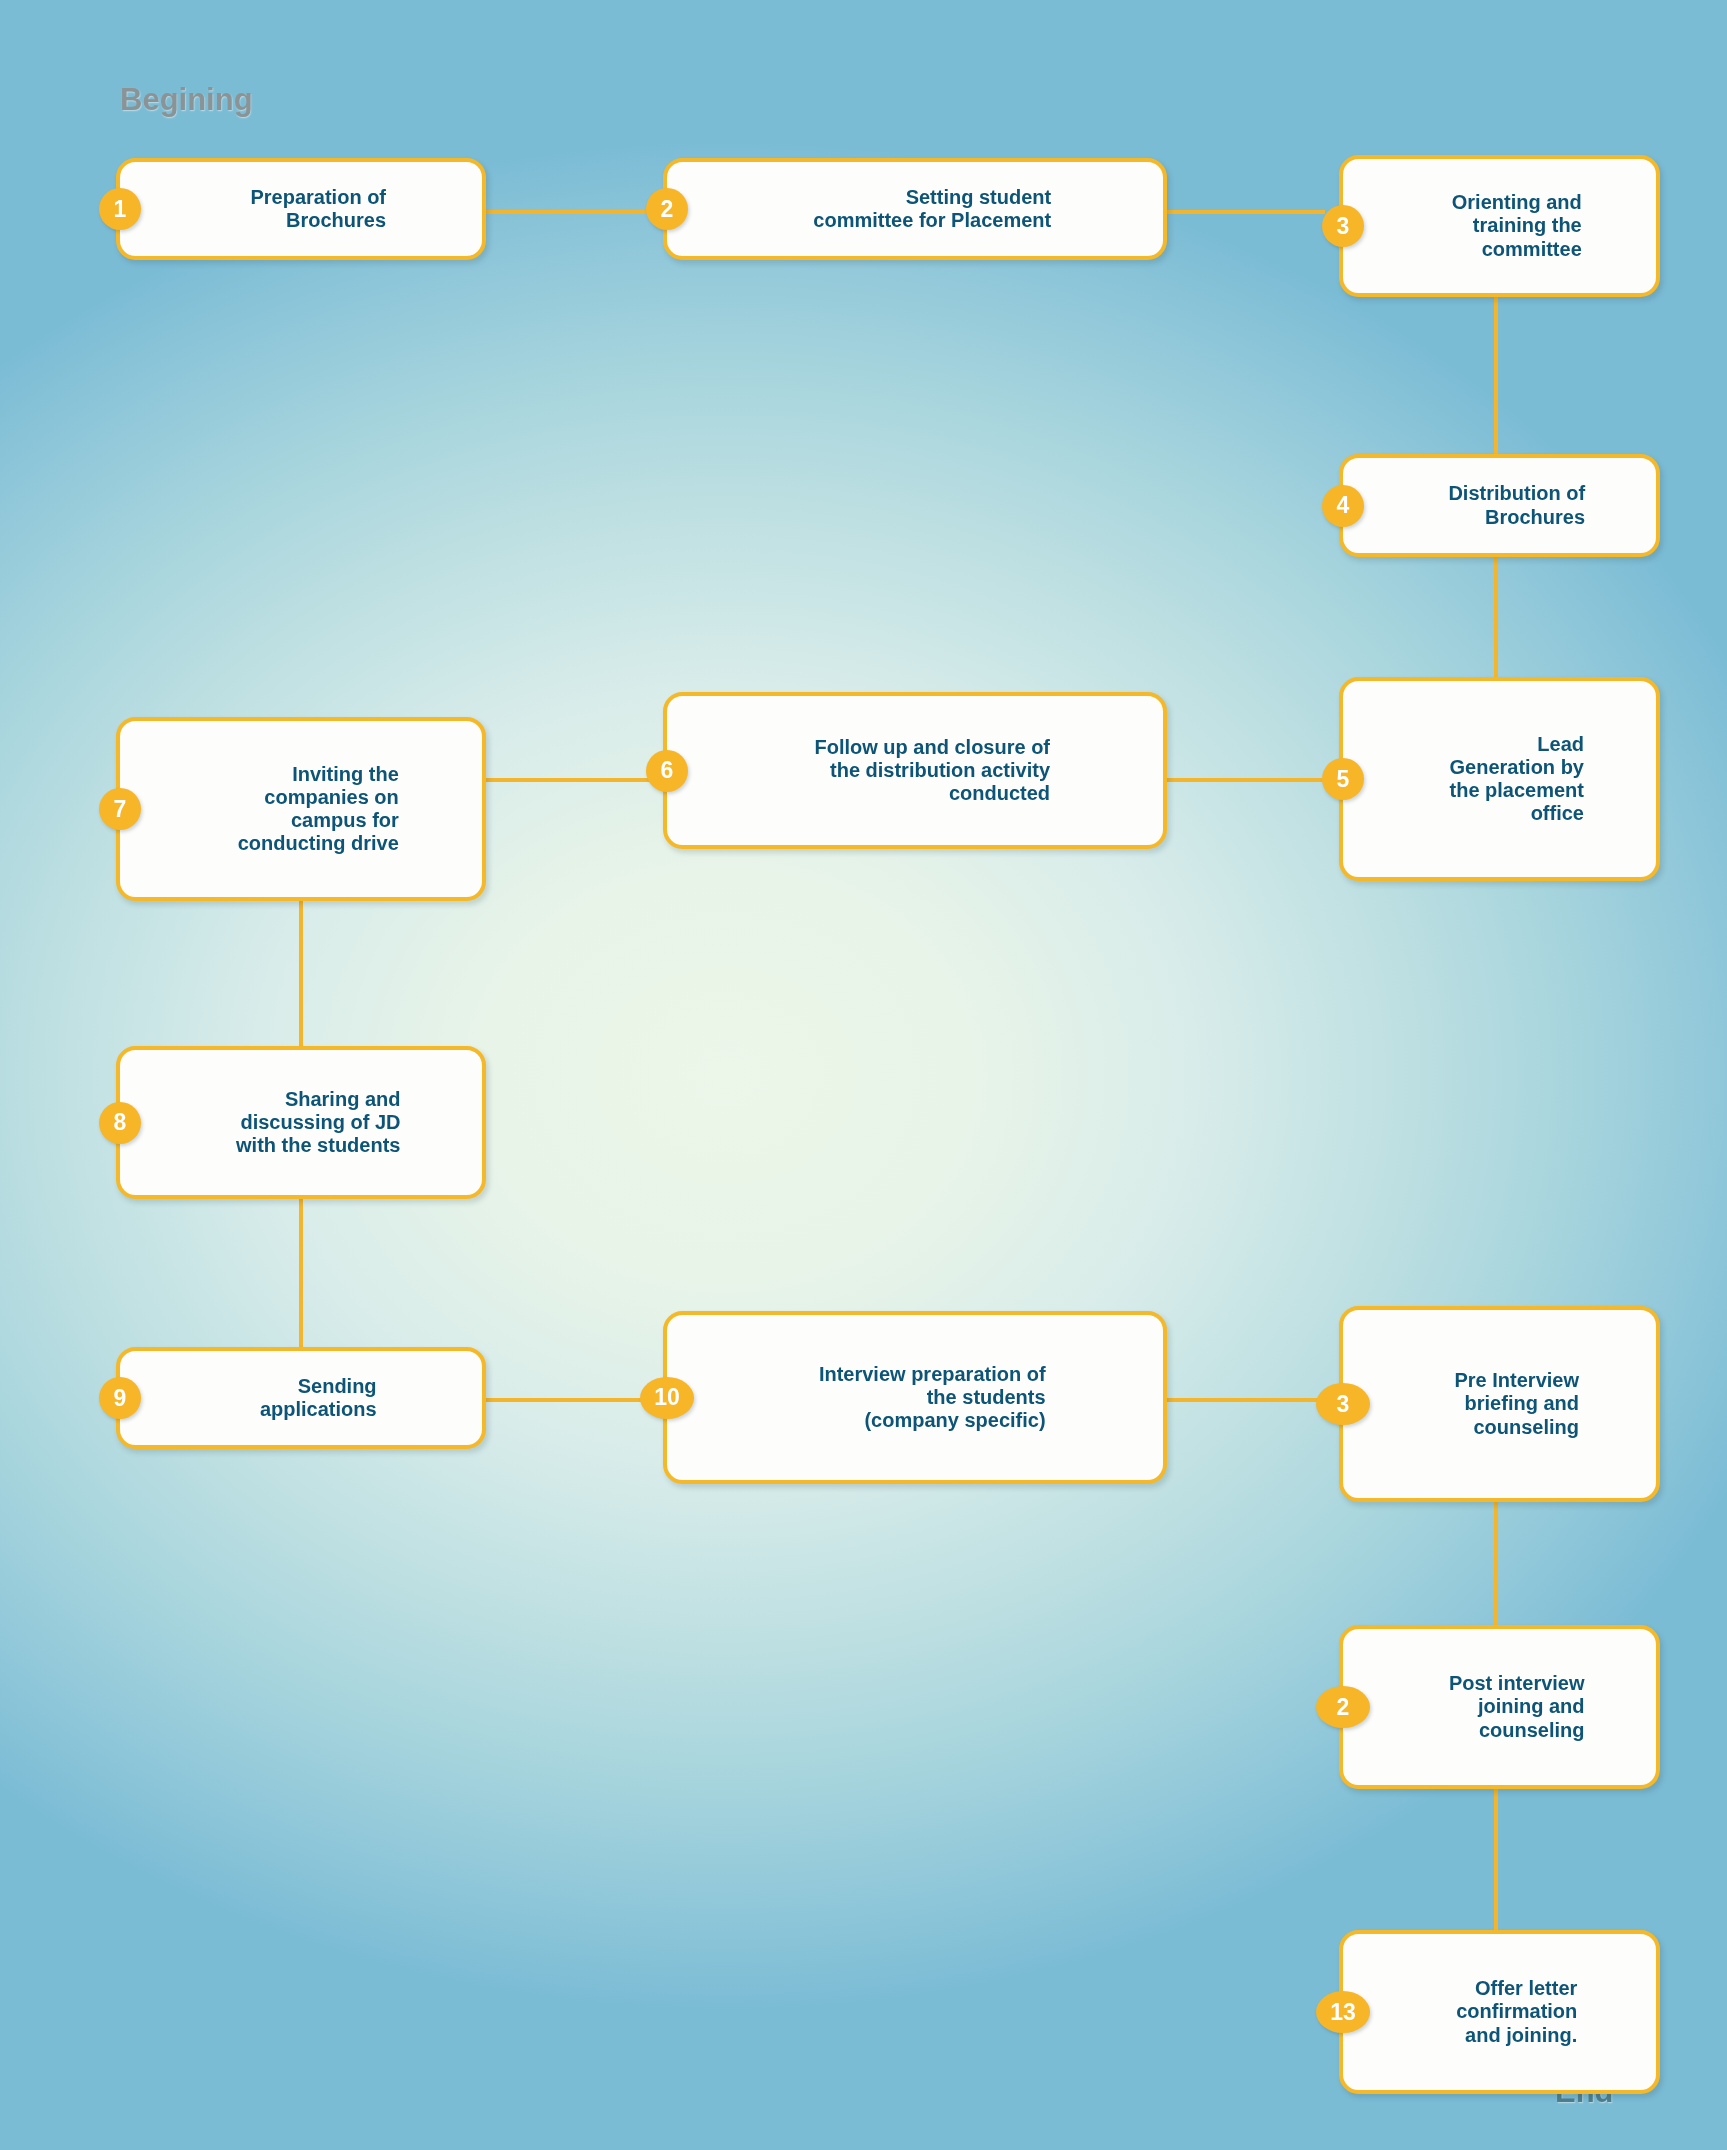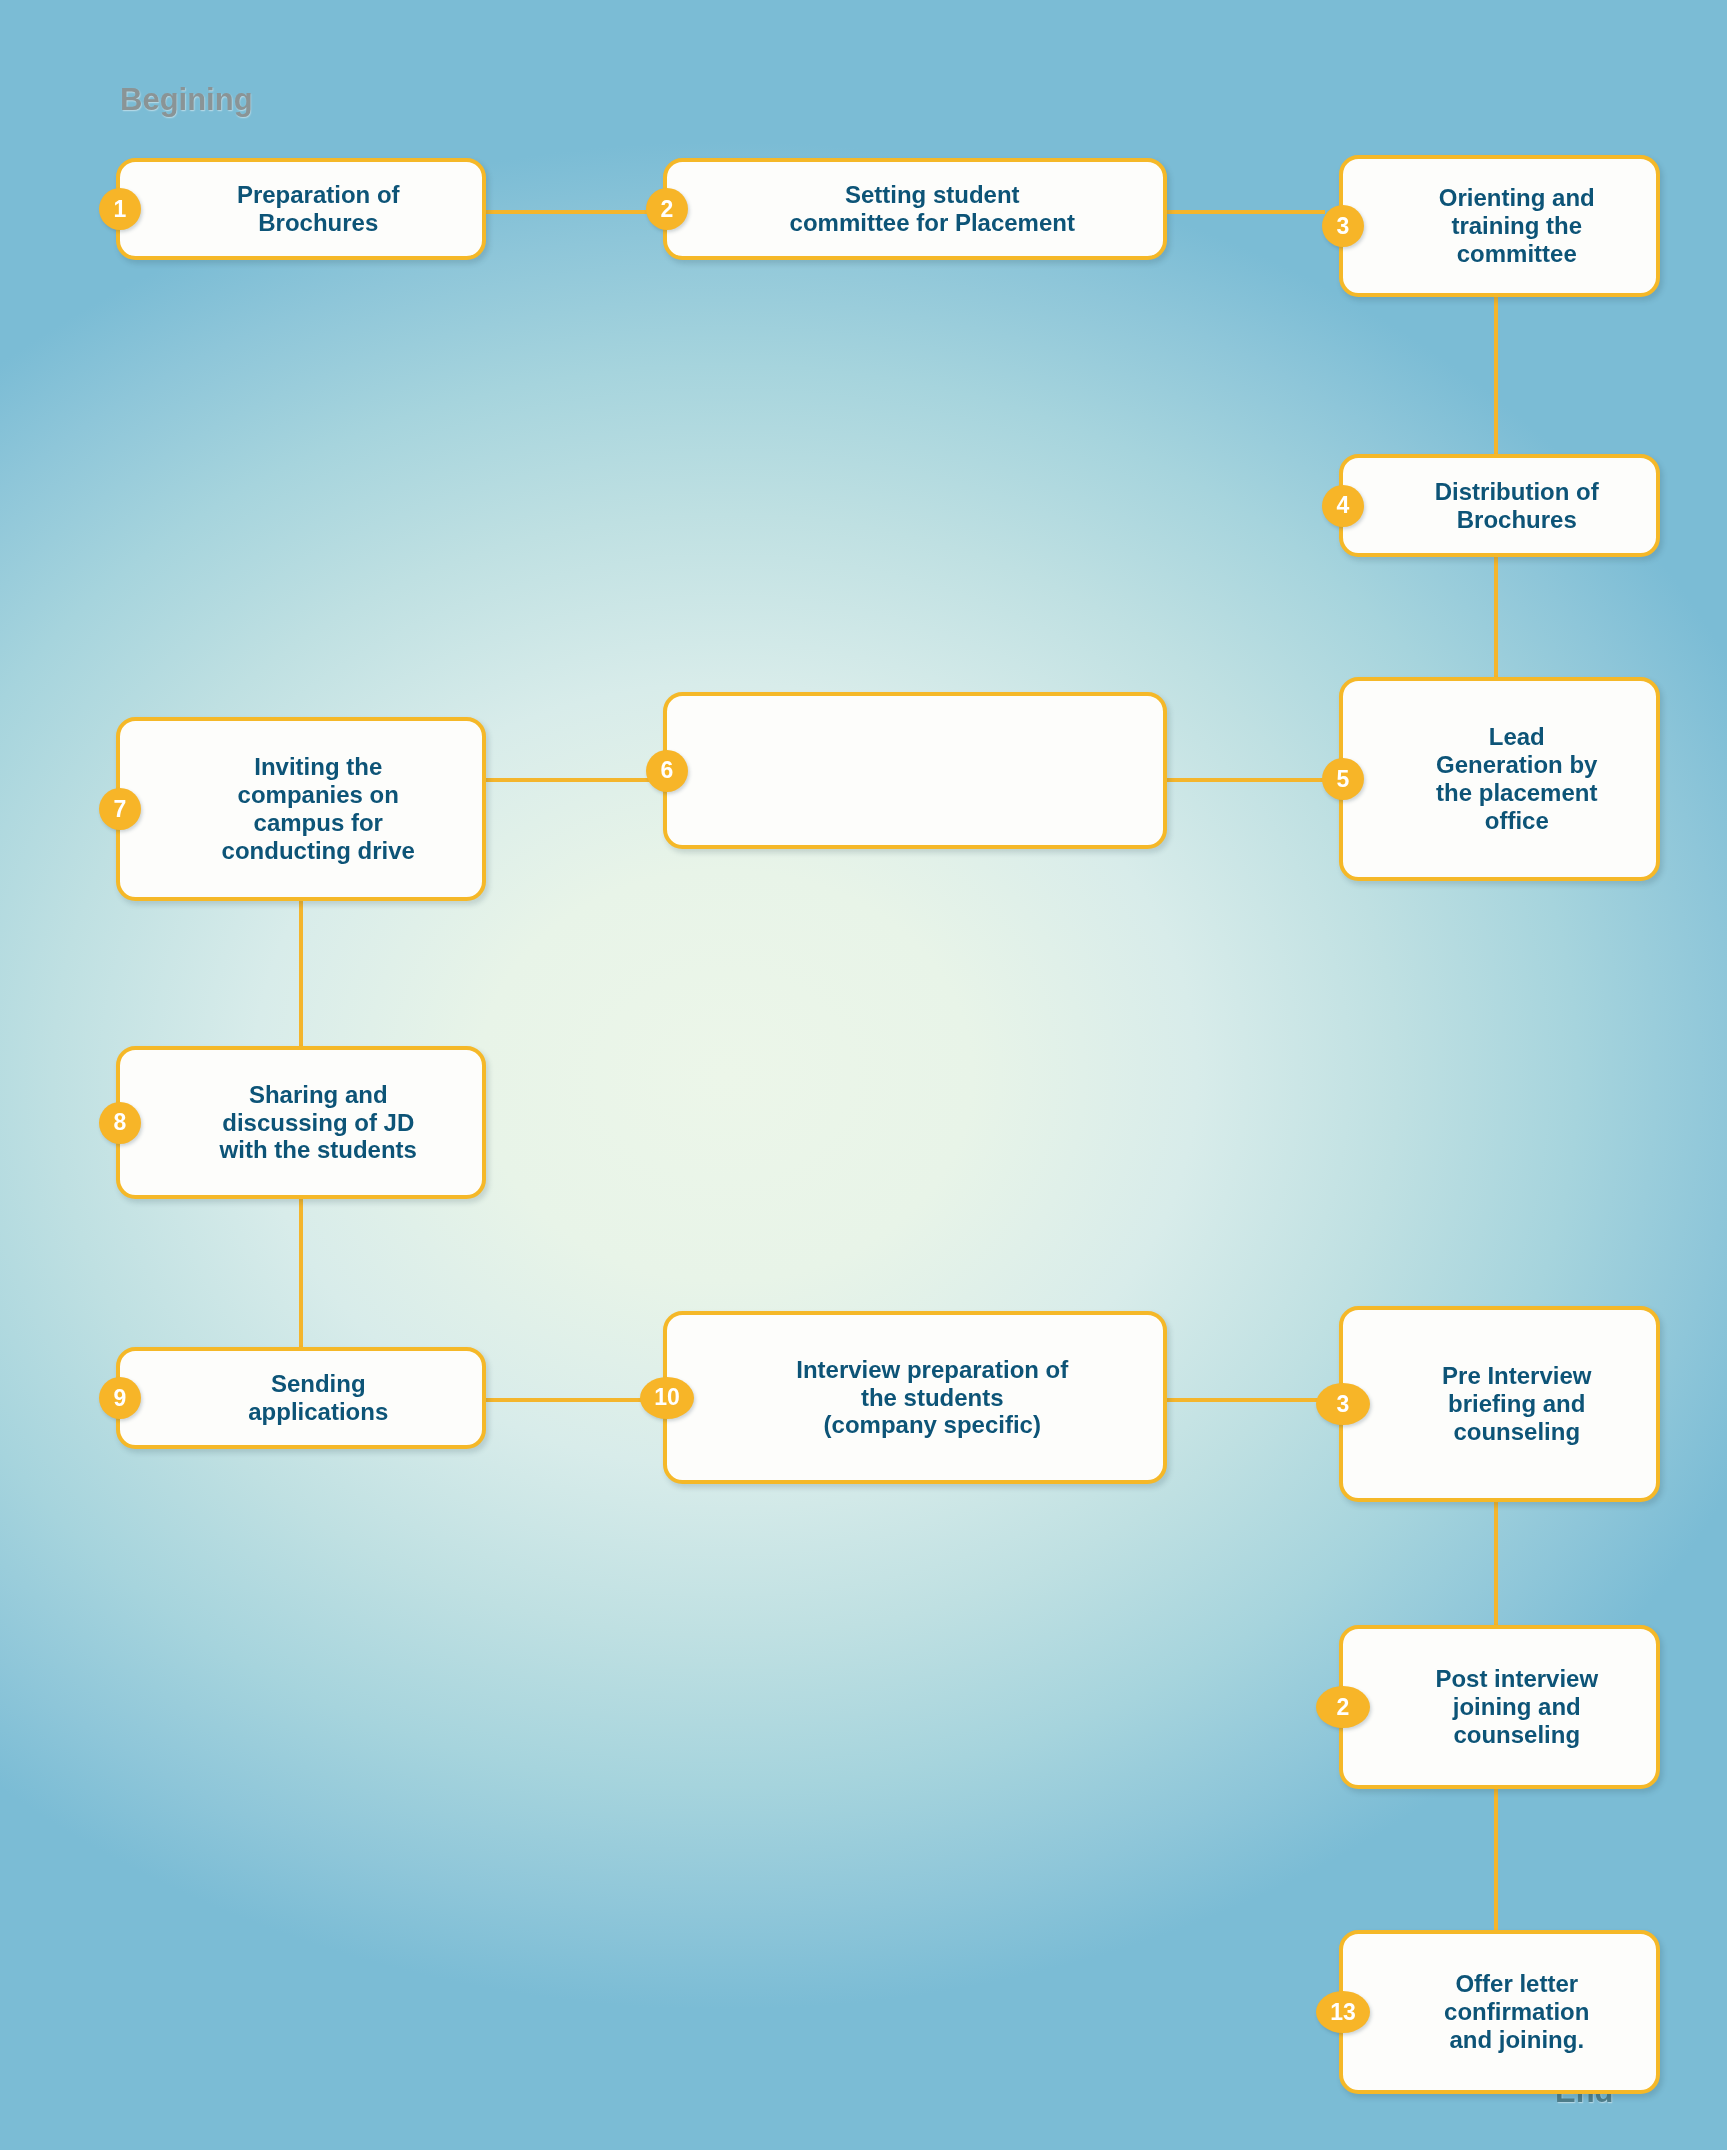"Preparation of" .step-label { font-size: 24px -> 20px; text-align: center -> right }
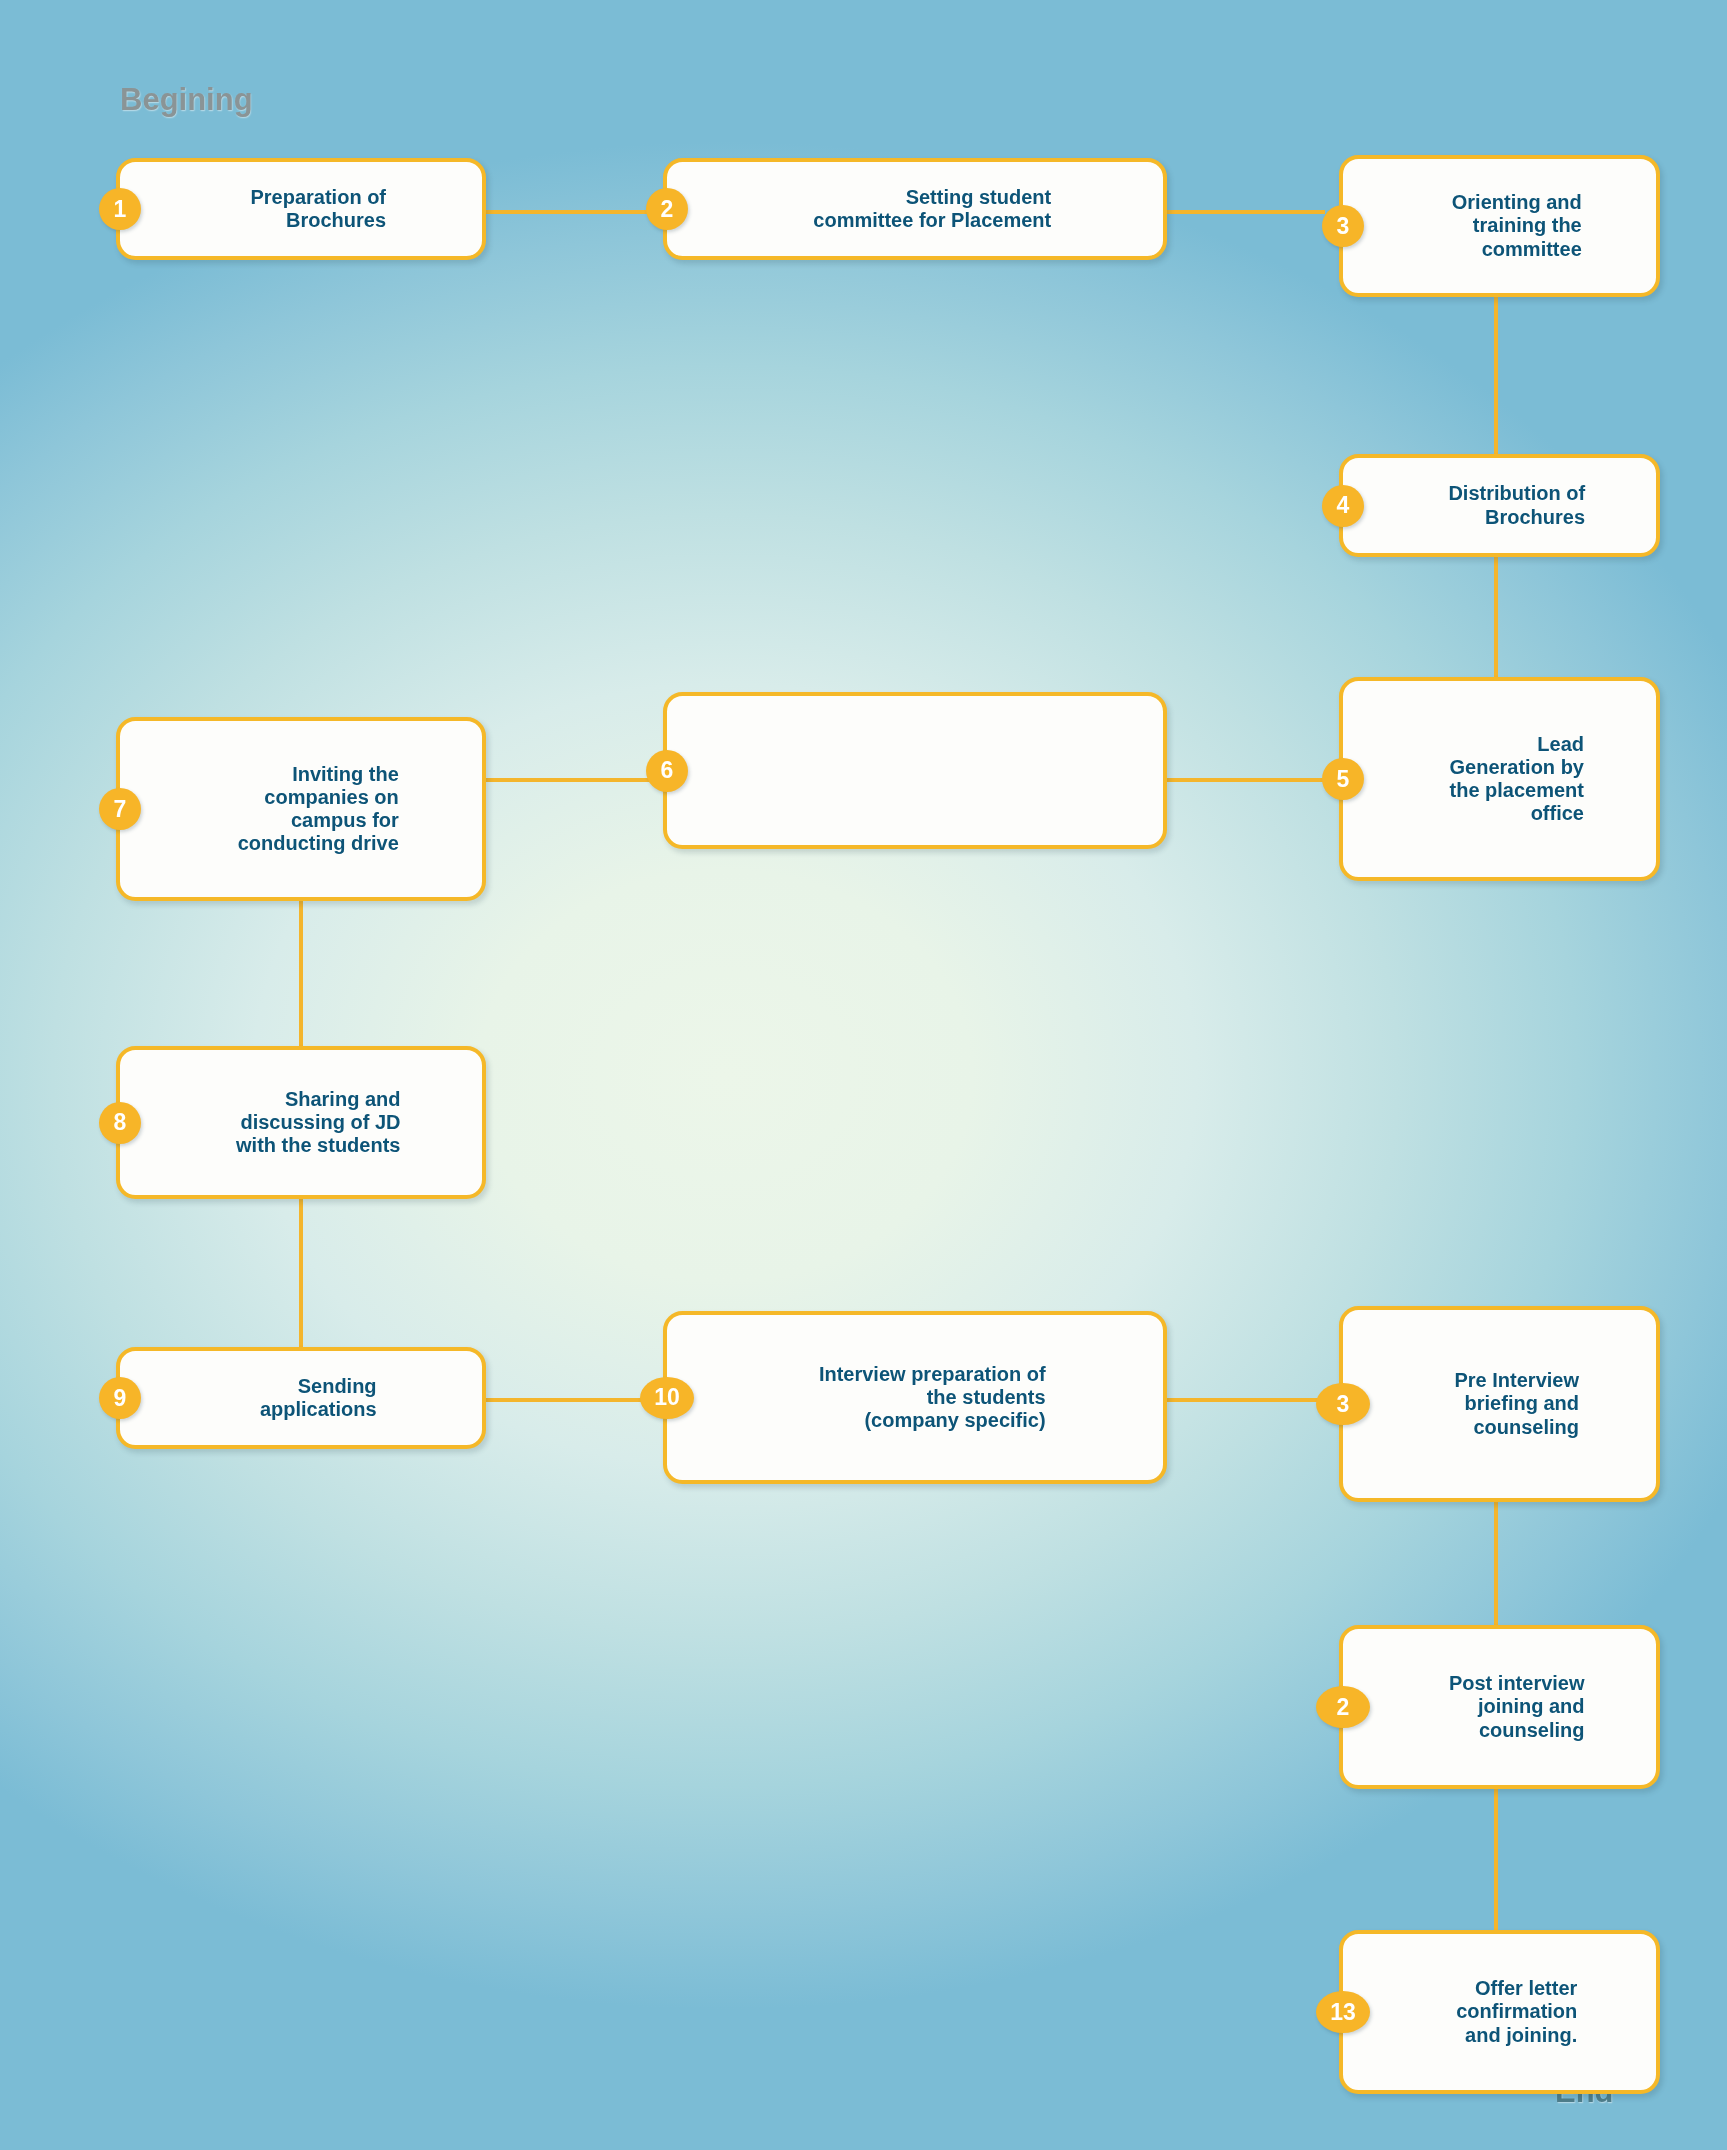"Follow up and closure of" div.step-label { html: none -> <div>Follow up and closure of the distribution activity conducted</div> }
